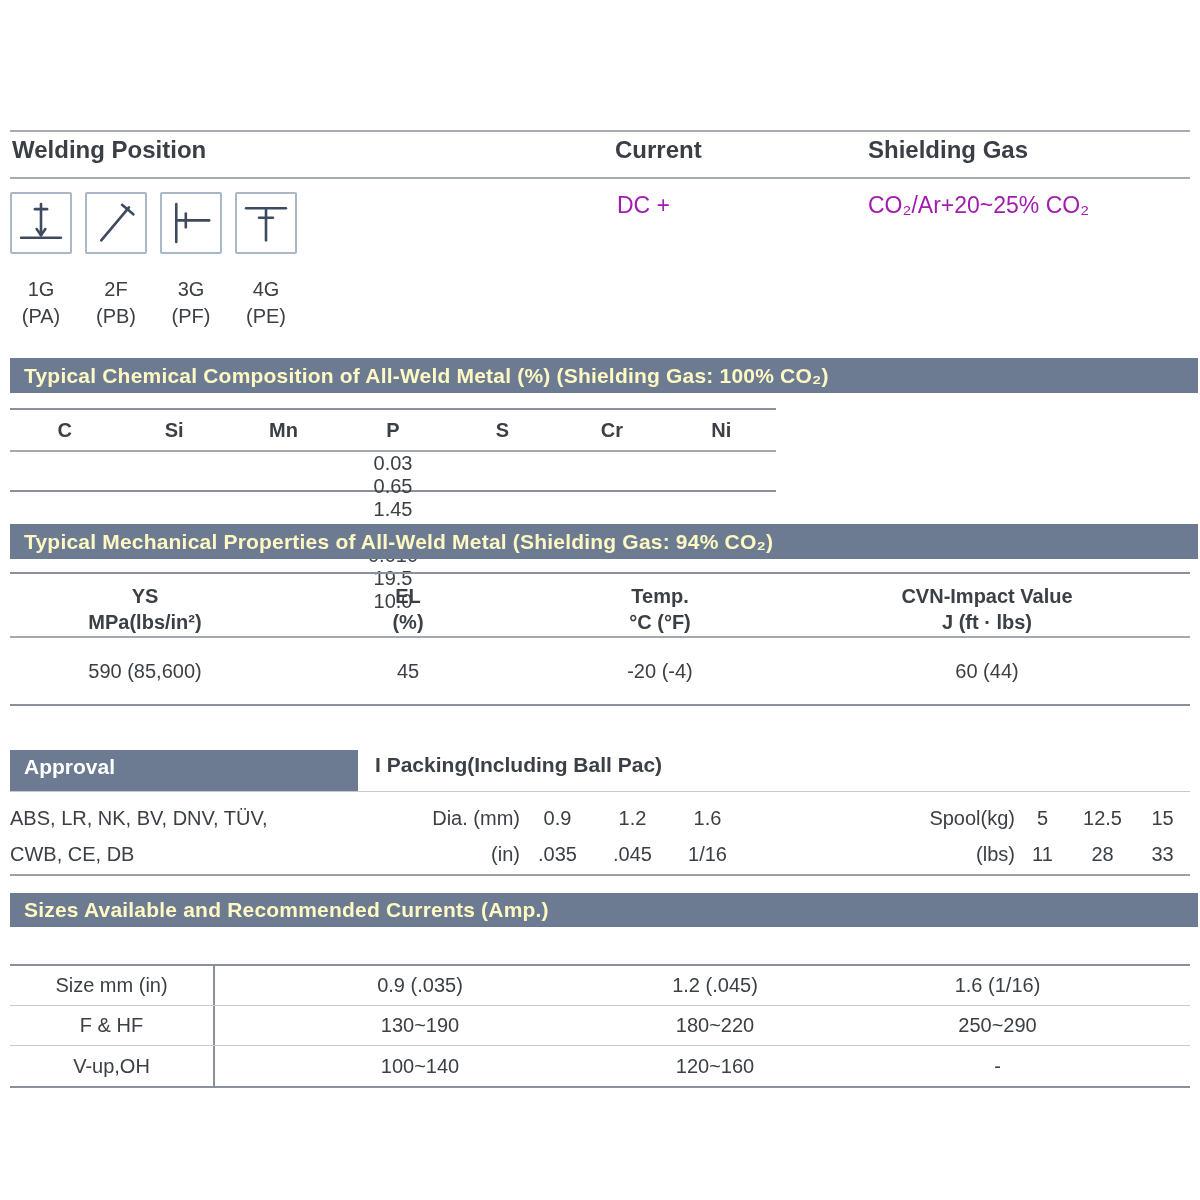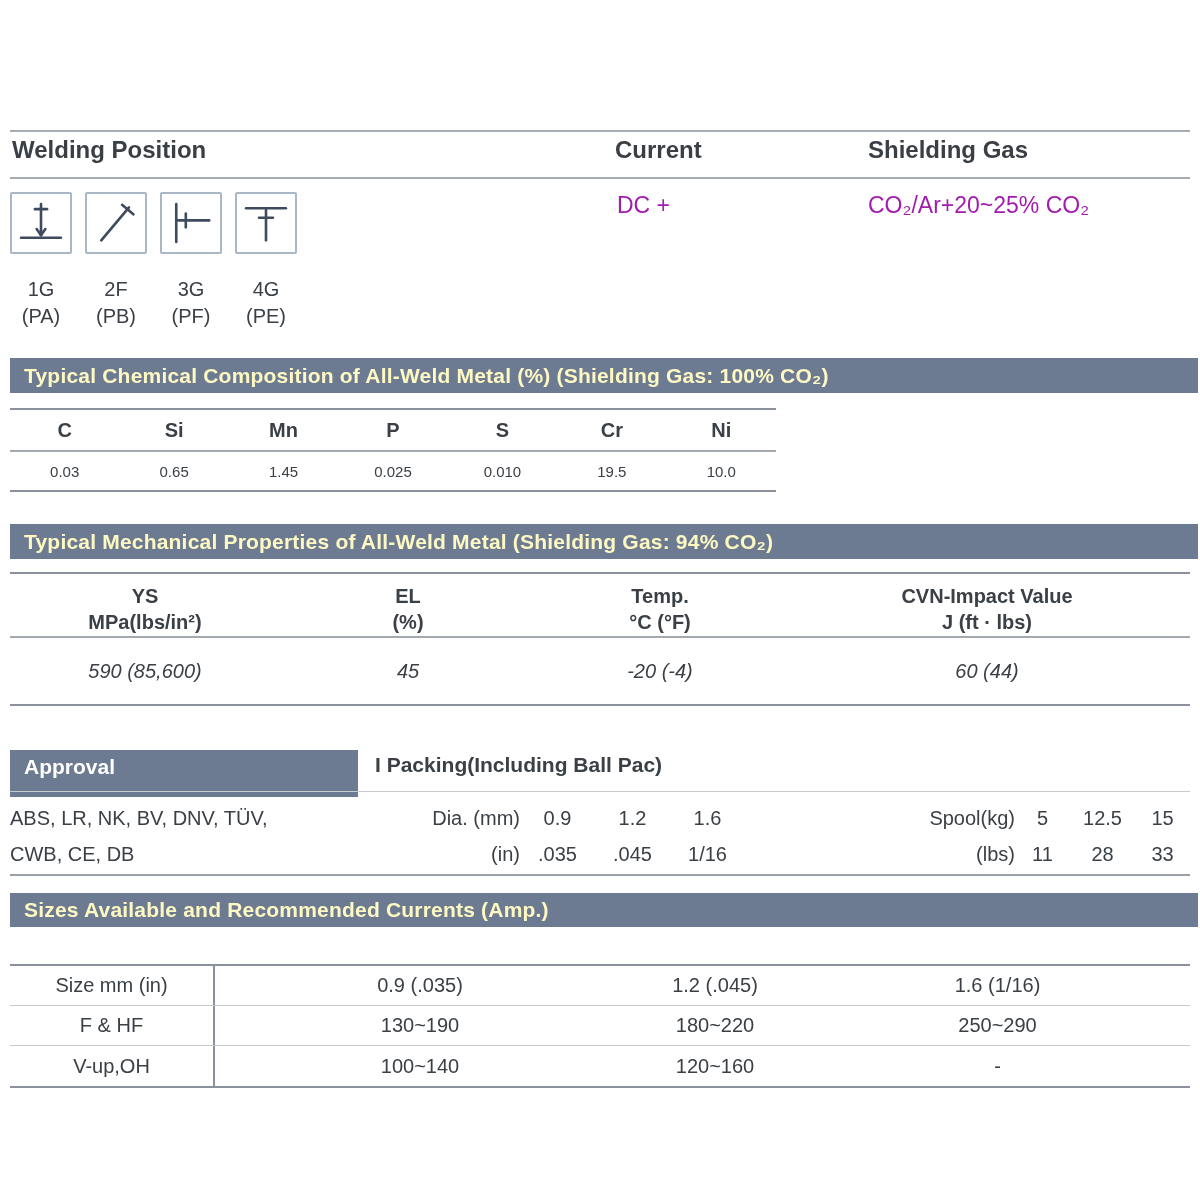"0.03" .chem-vals { flex-direction: none -> column; font-size: 15px -> 20px }
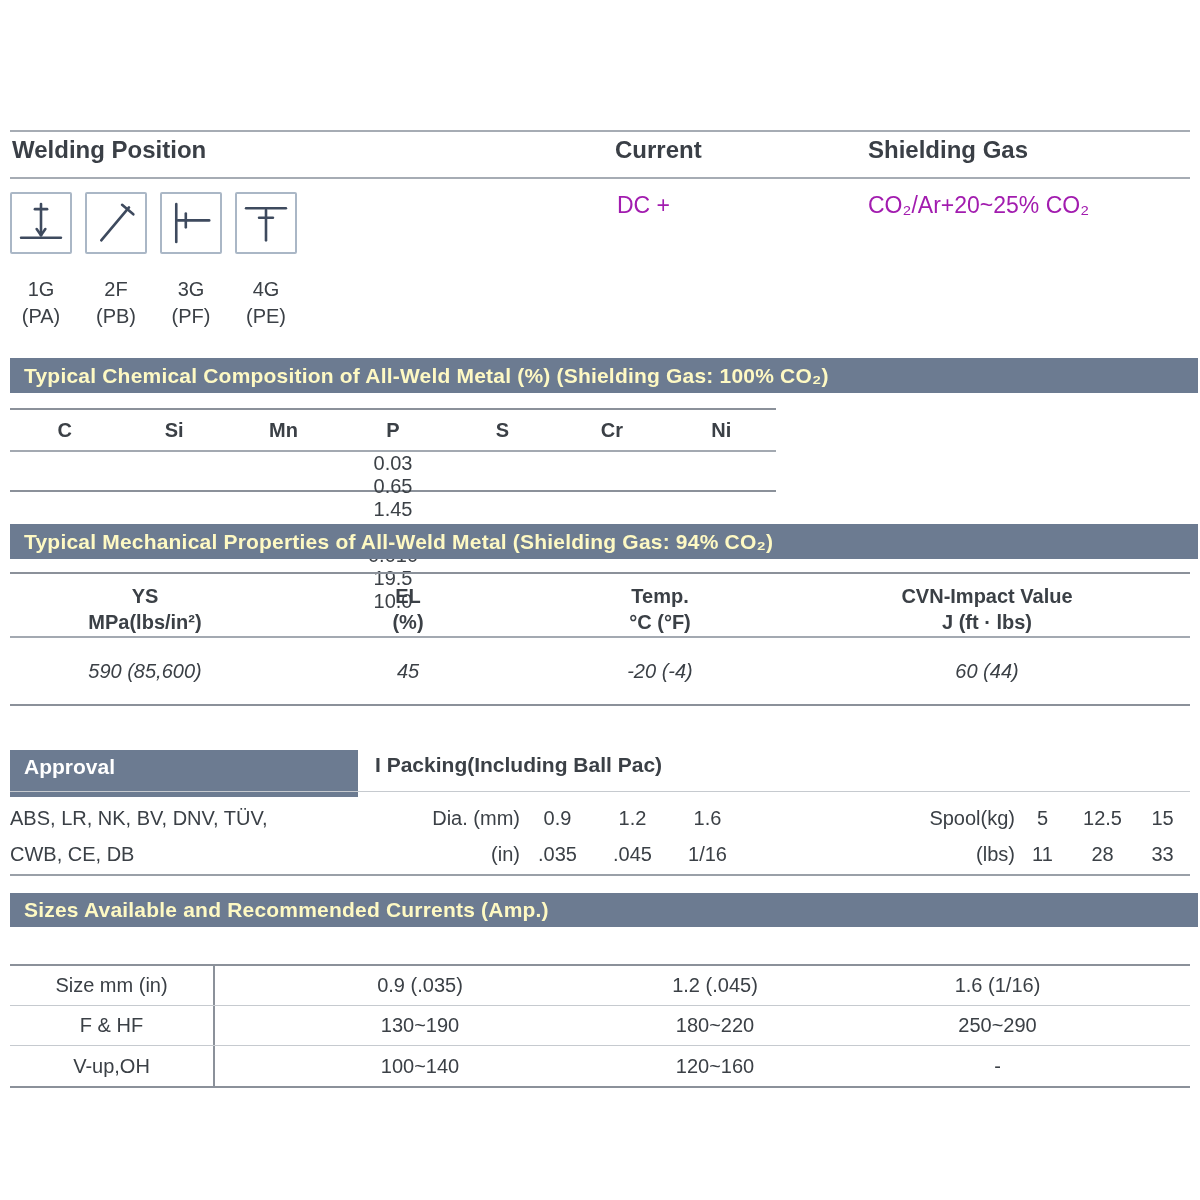"590 (85,600)" .mech-vals .mech-col { font-style: italic -> none }
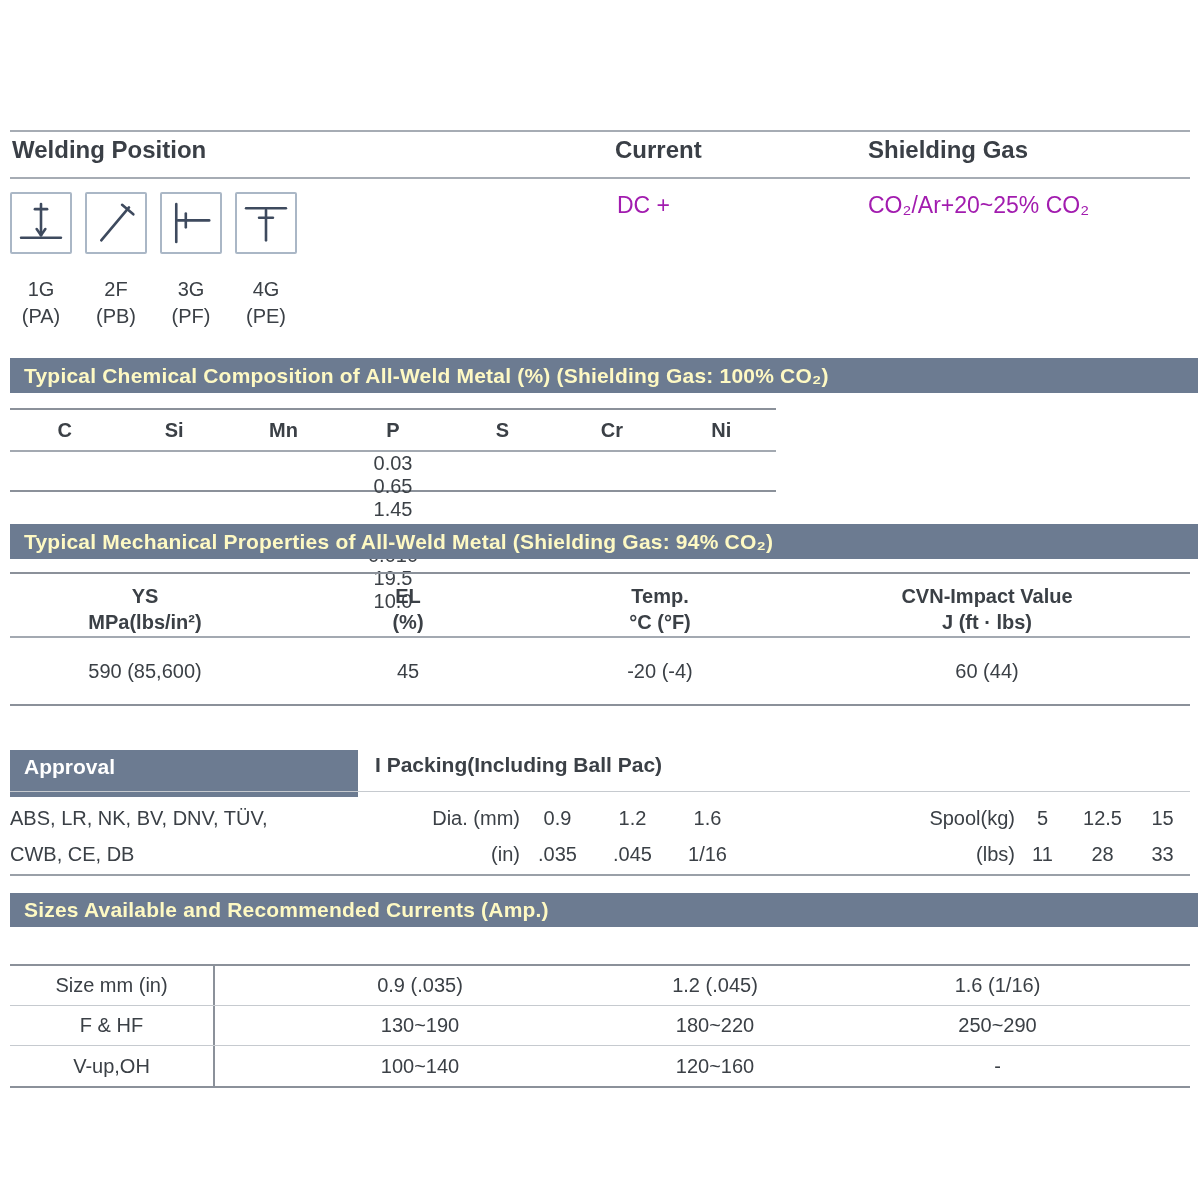"Approval" .approval-bar { height: 47px -> 41px }
